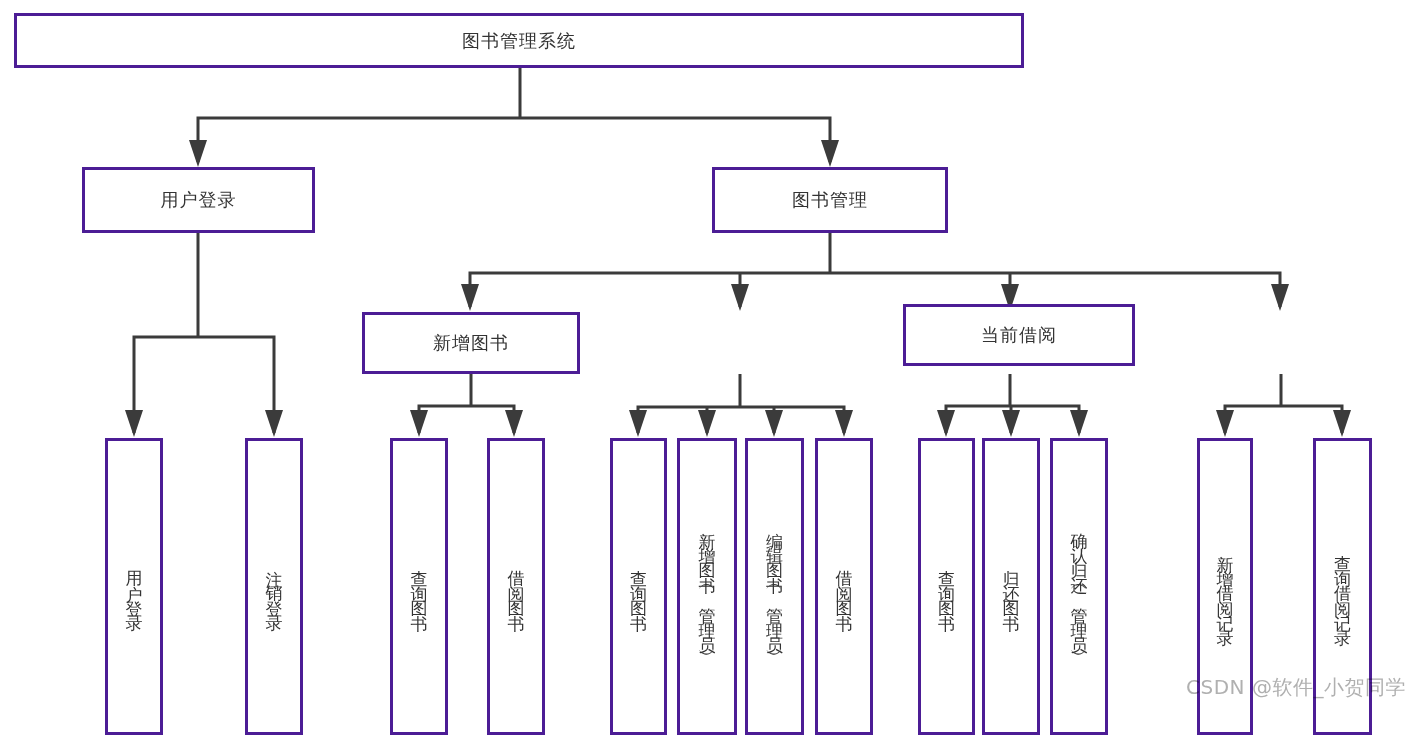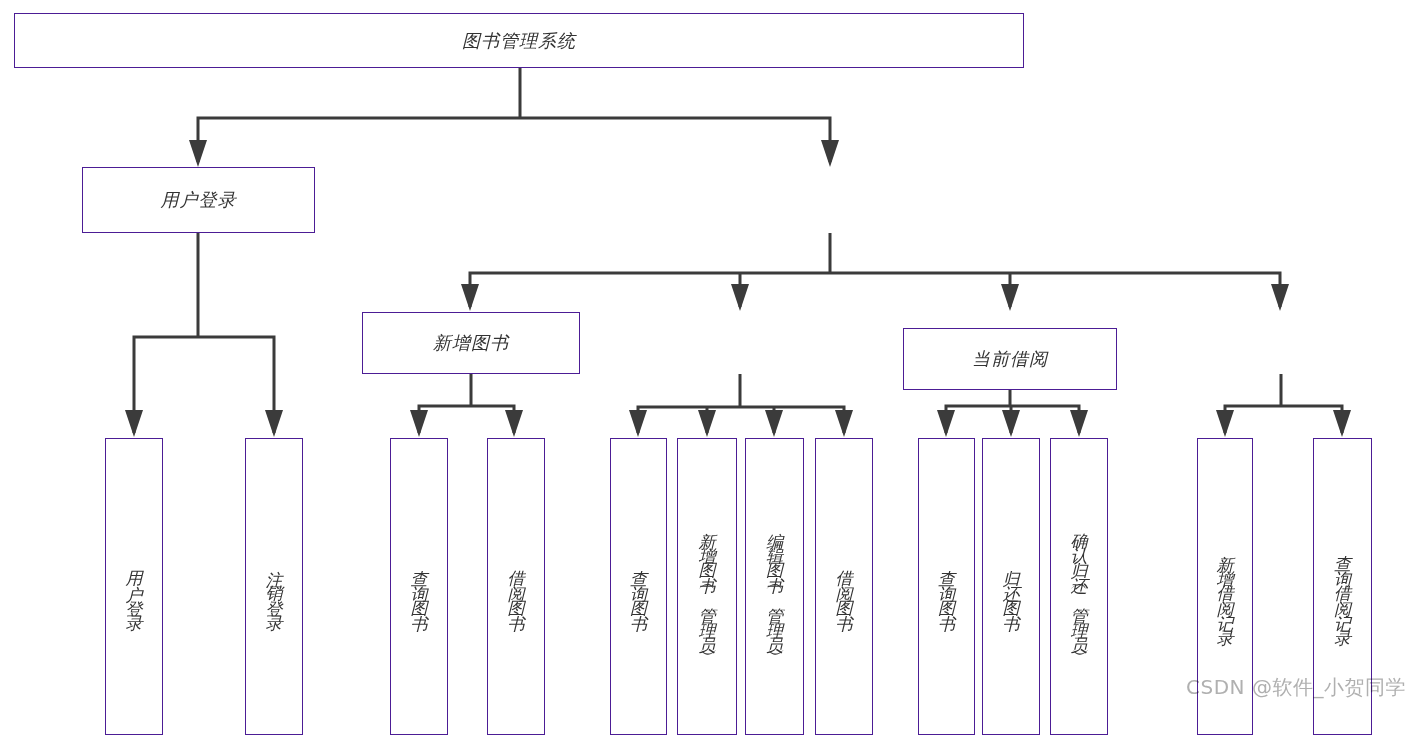"图书管理系统" .box { border: 1px solid #4c1d95 -> 3px solid #4c1d95; font-style: italic -> none }
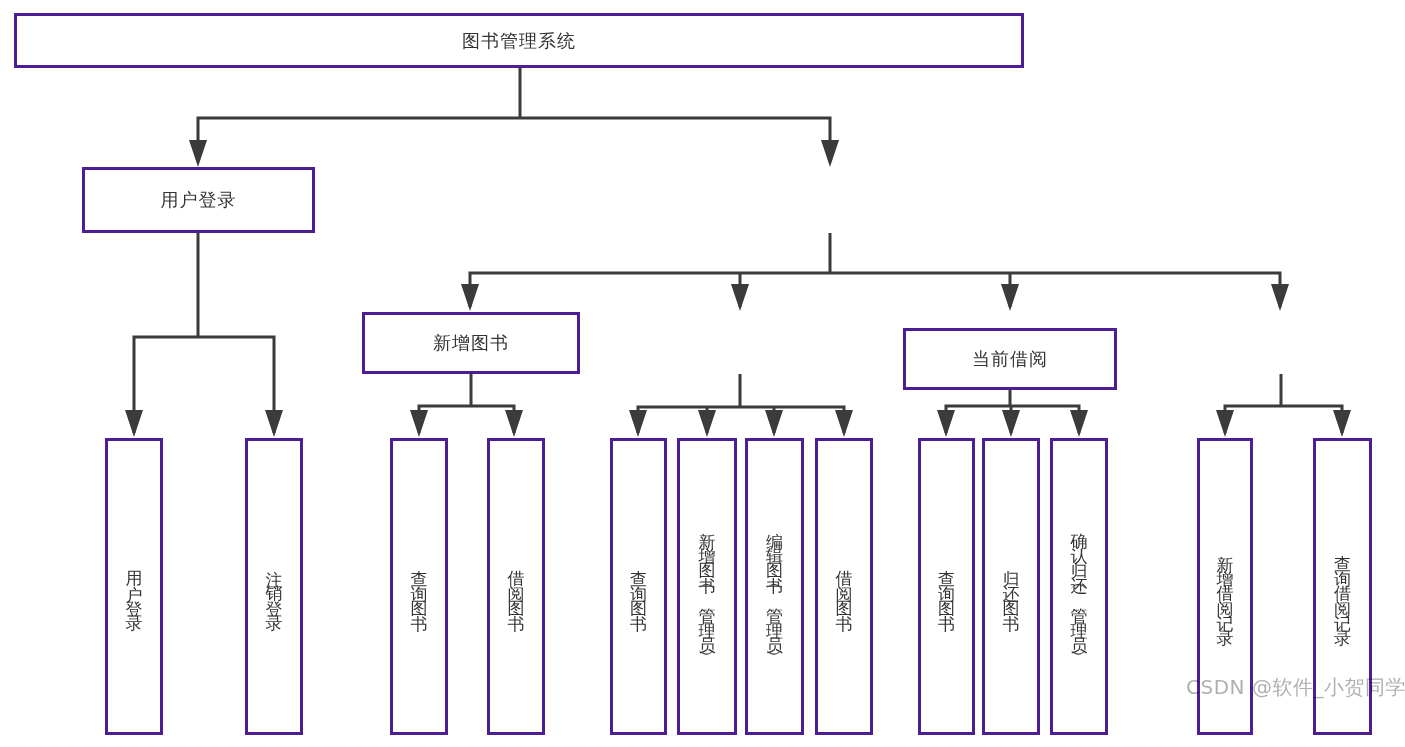"图书管理" div.box { html: none -> <div>图书管理</div> }
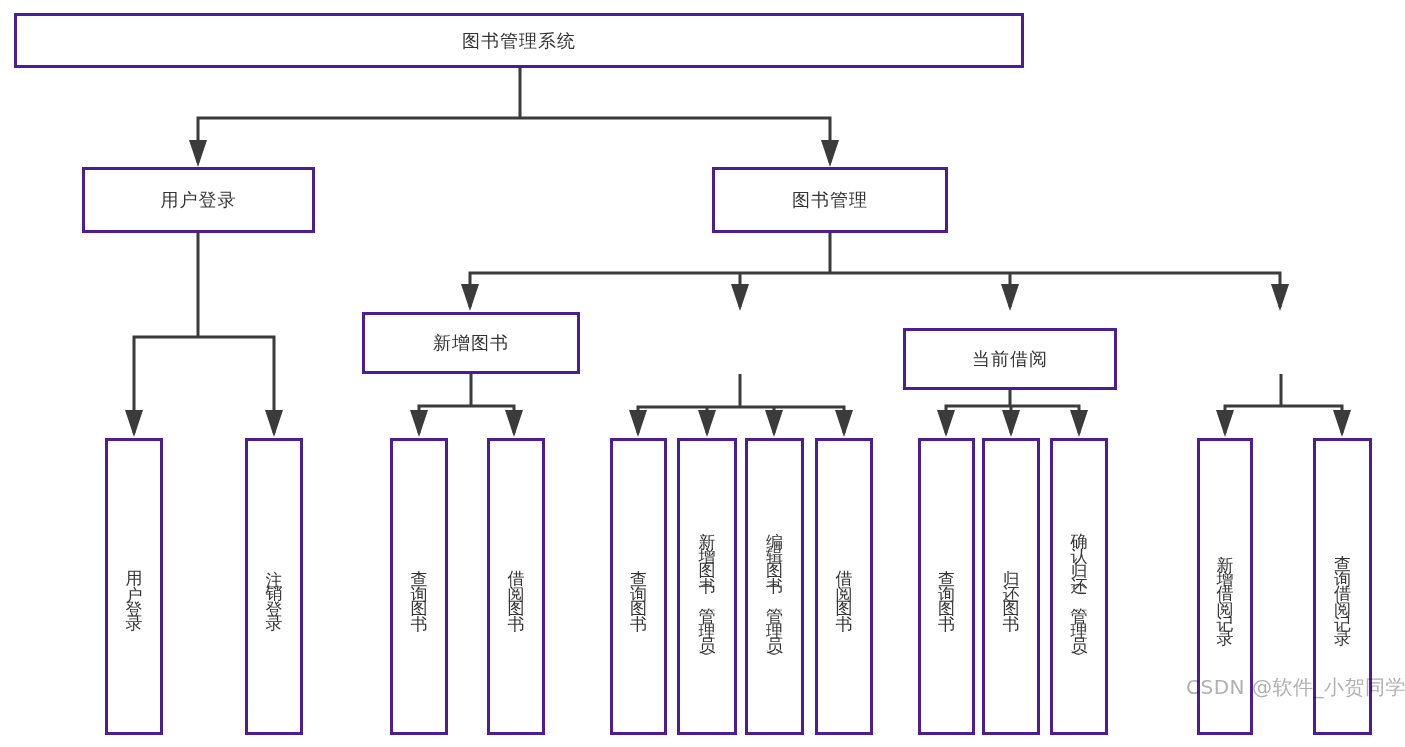"当前借阅" div.box { top: 328px -> 304px; width: 214px -> 232px }
